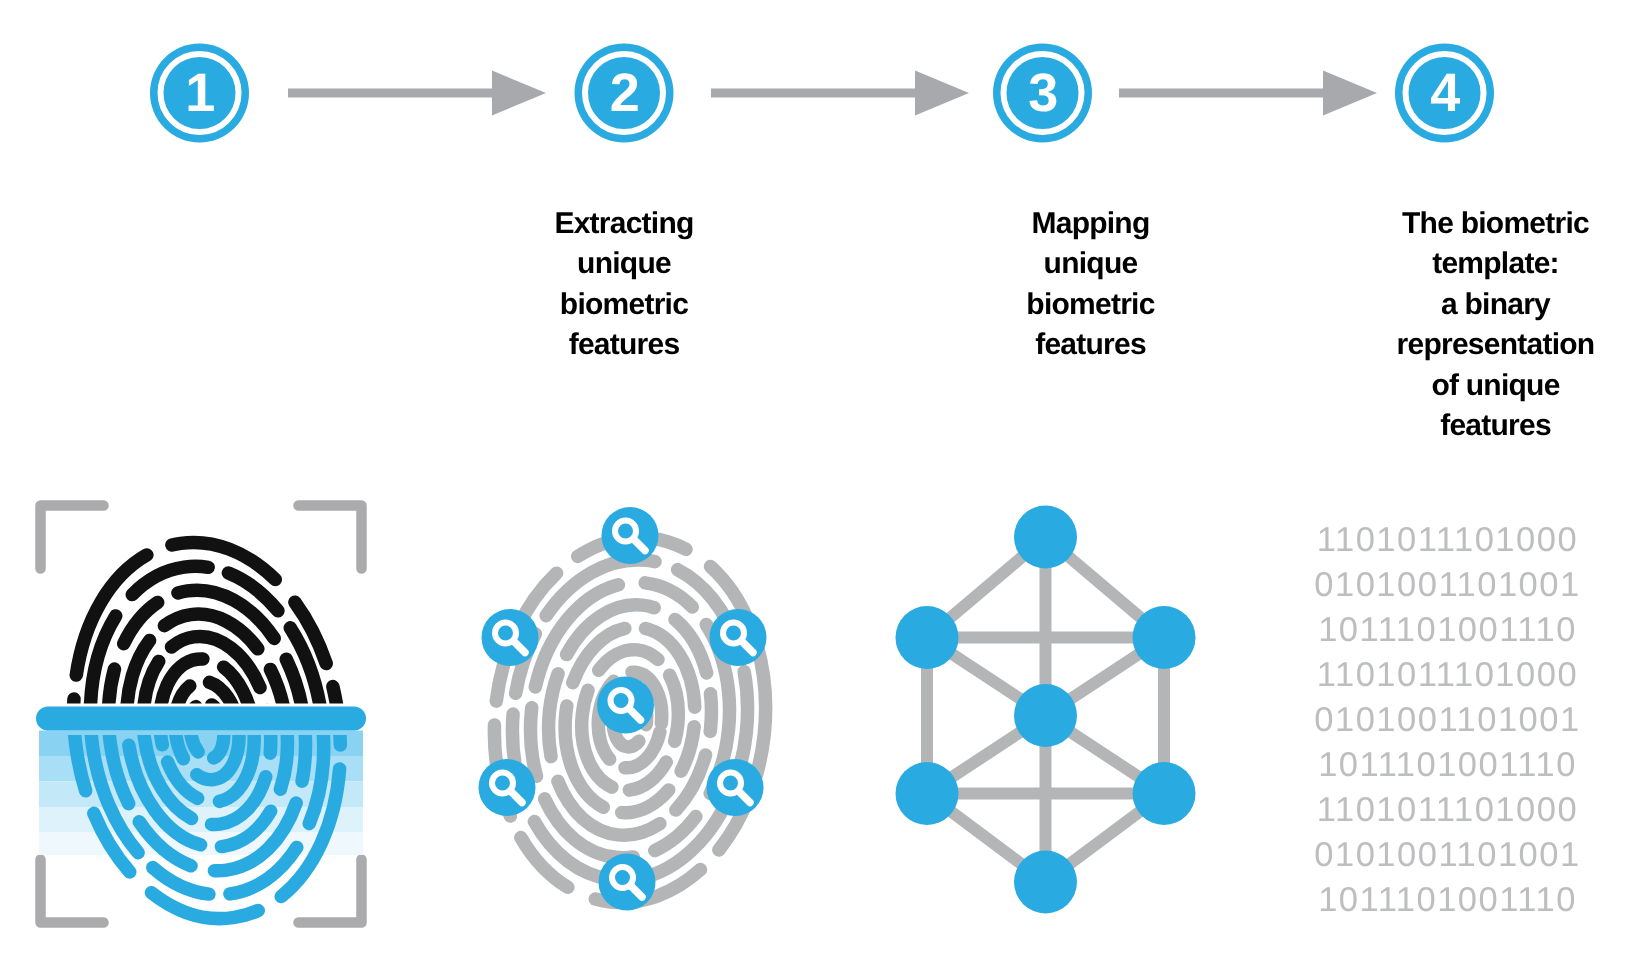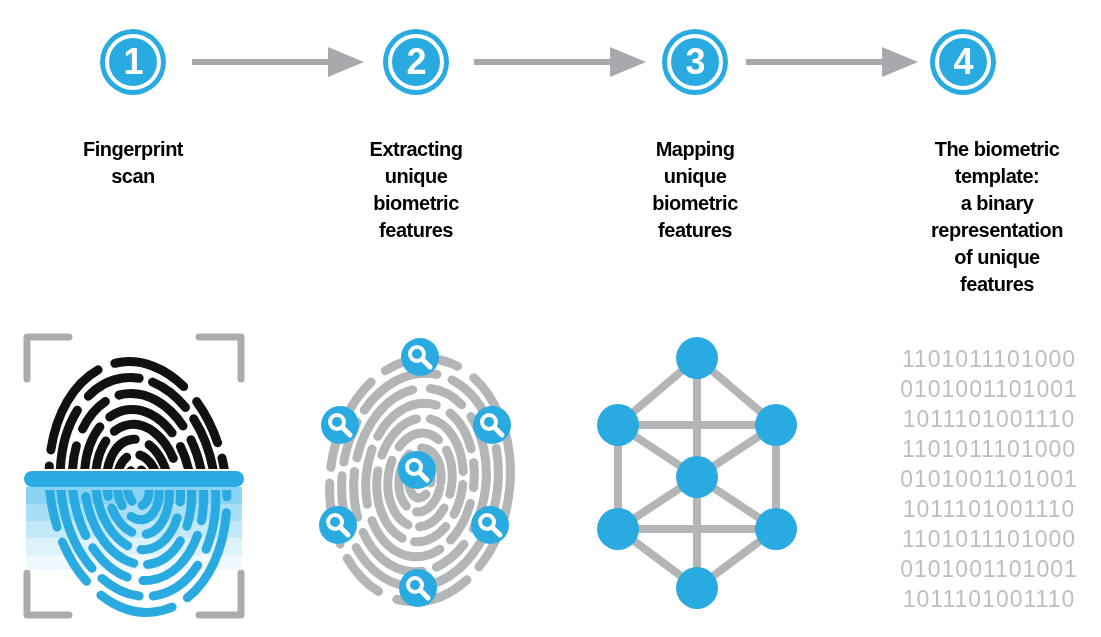"Fingerprint" div.caption { html: <div>Fingerprint scan</div> -> none }
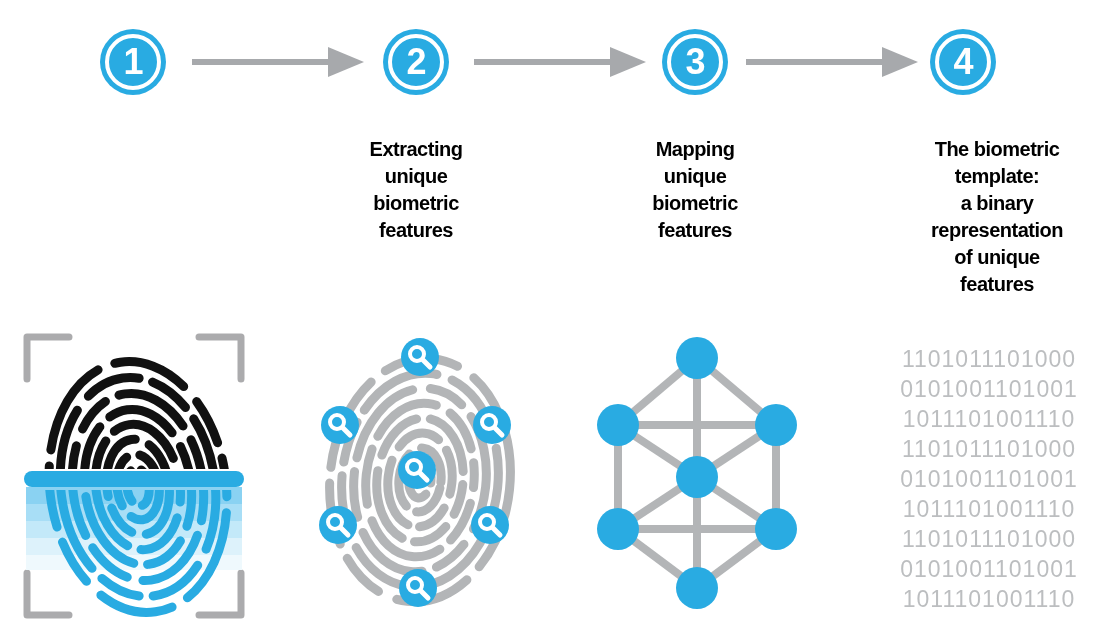"Mapping" div.caption { left: 575px -> 607px }
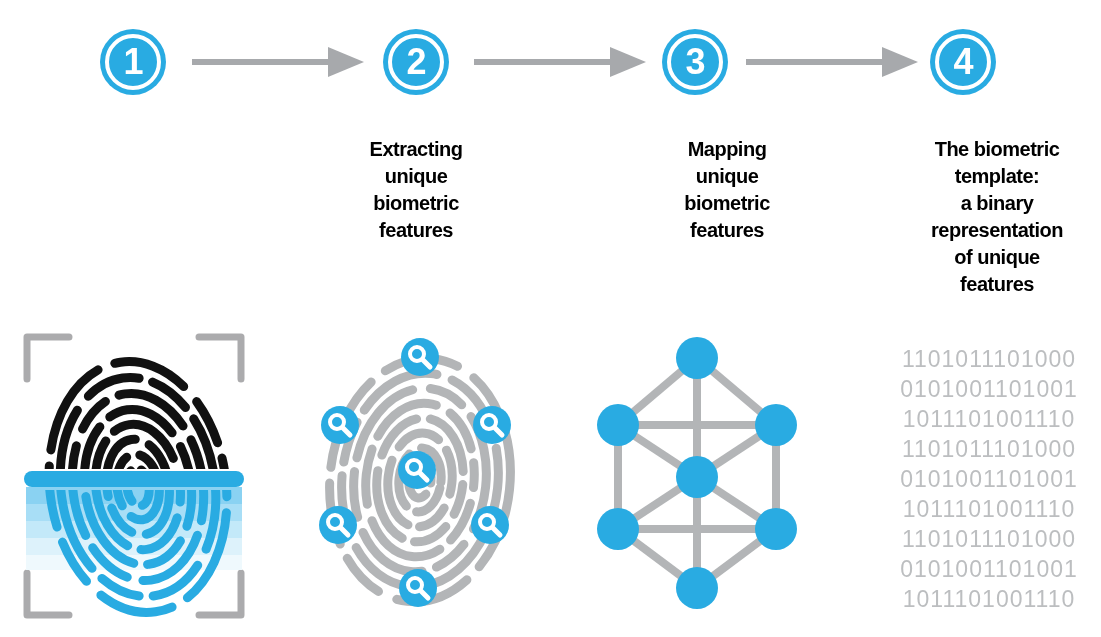"1101011101000" .binary { left: 882px -> 858px }
